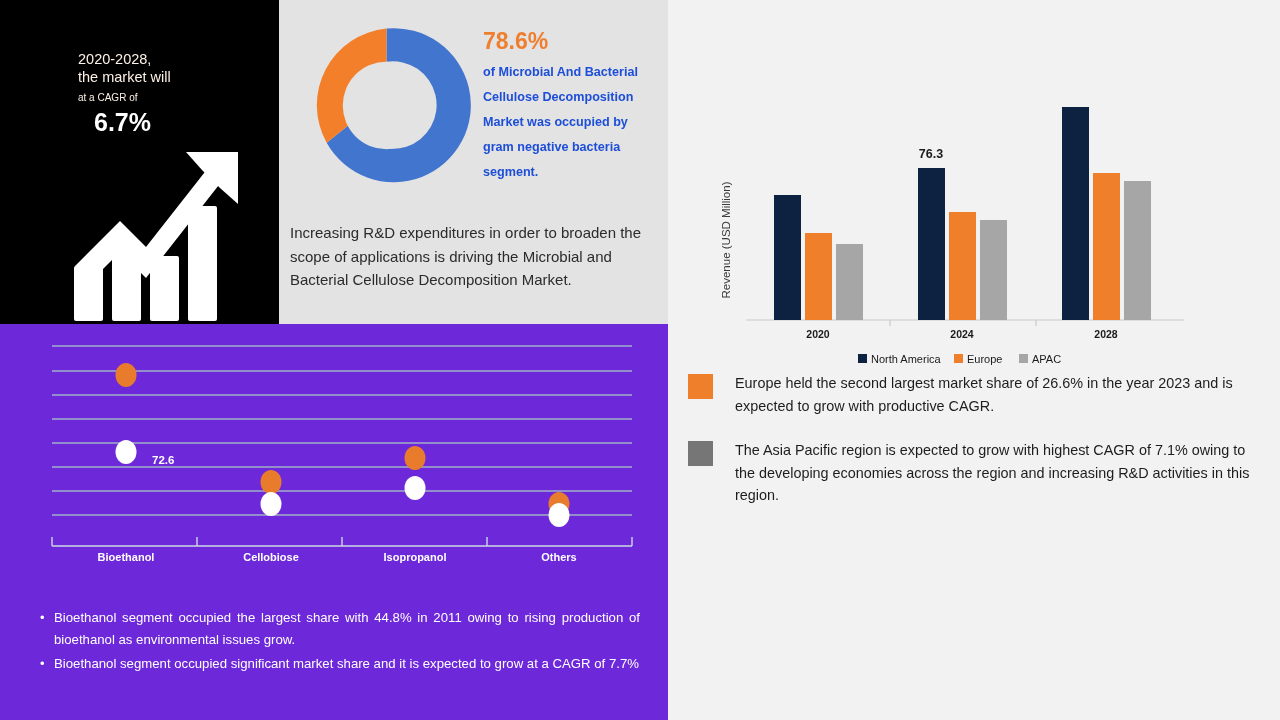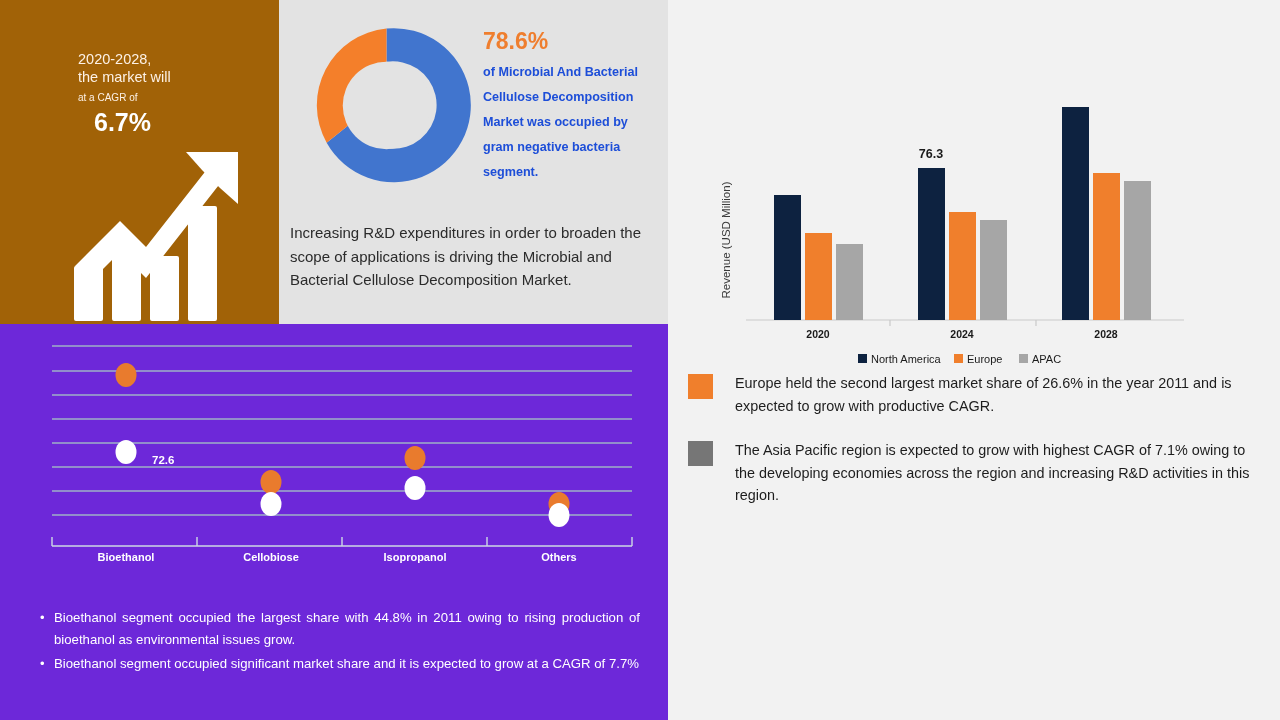"2020-2028," #cagr-panel { background: #a16207 -> #000000 }
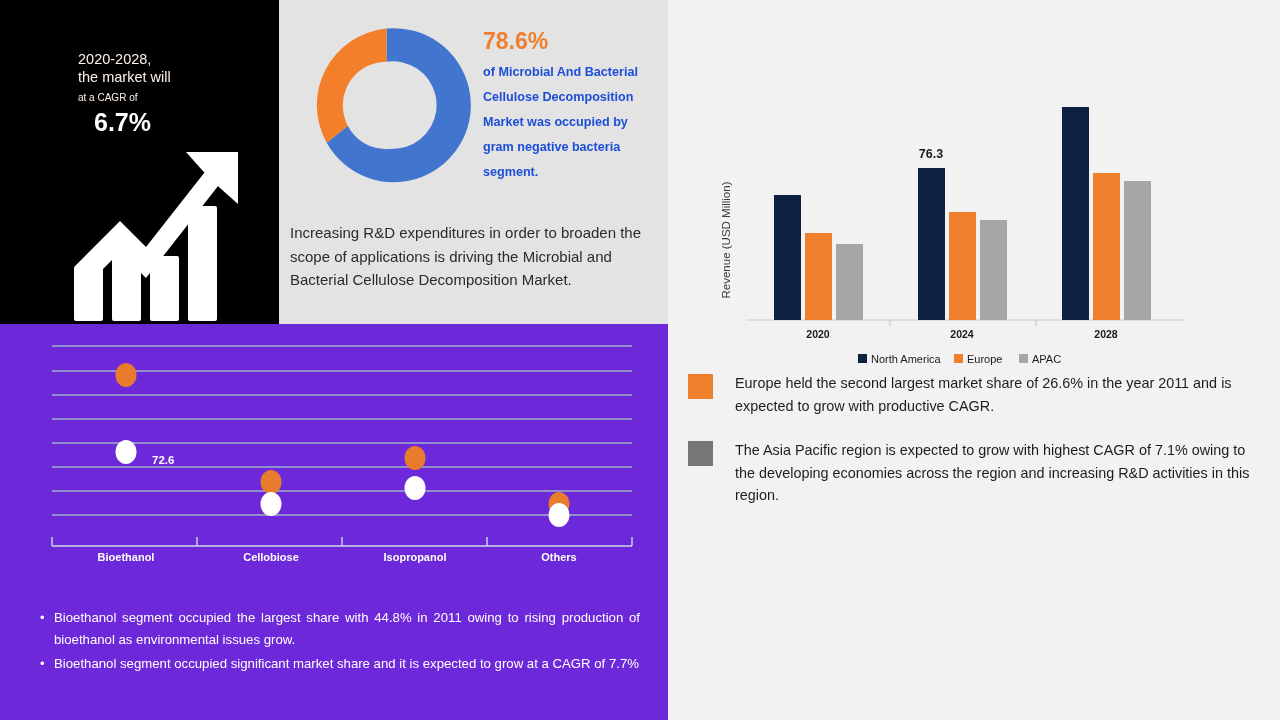"Europe held the second largest" div.rb-text { text: 2011 -> 2023 }
